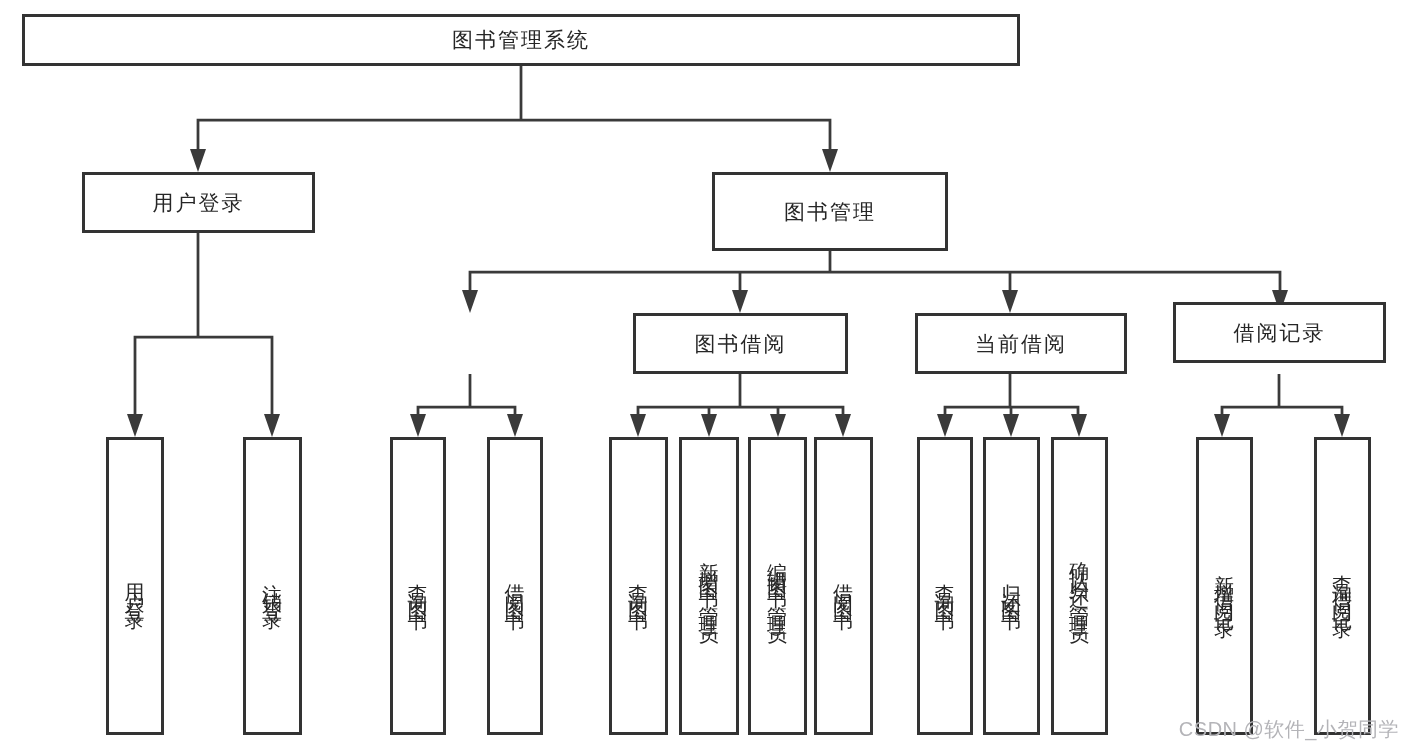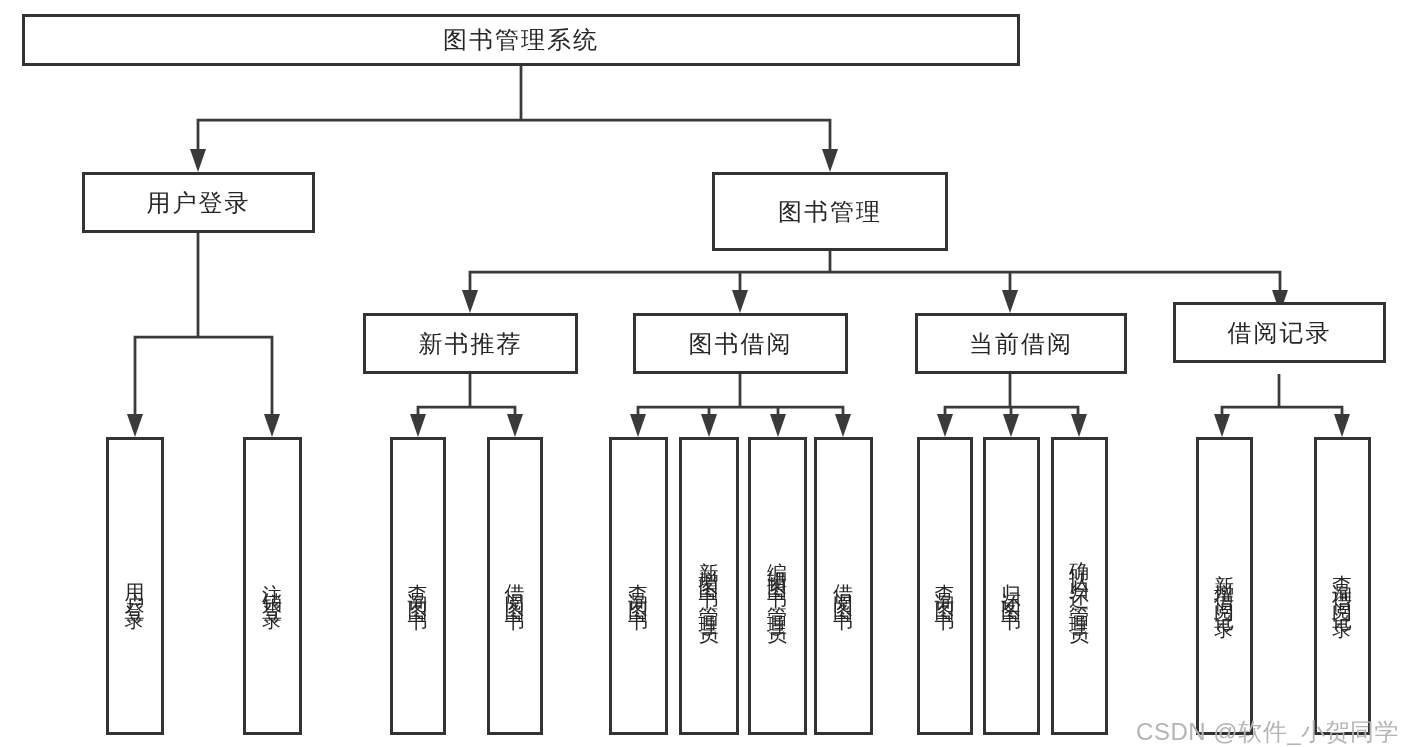"图书管理系统" .box { font-size: 24px -> 21px }
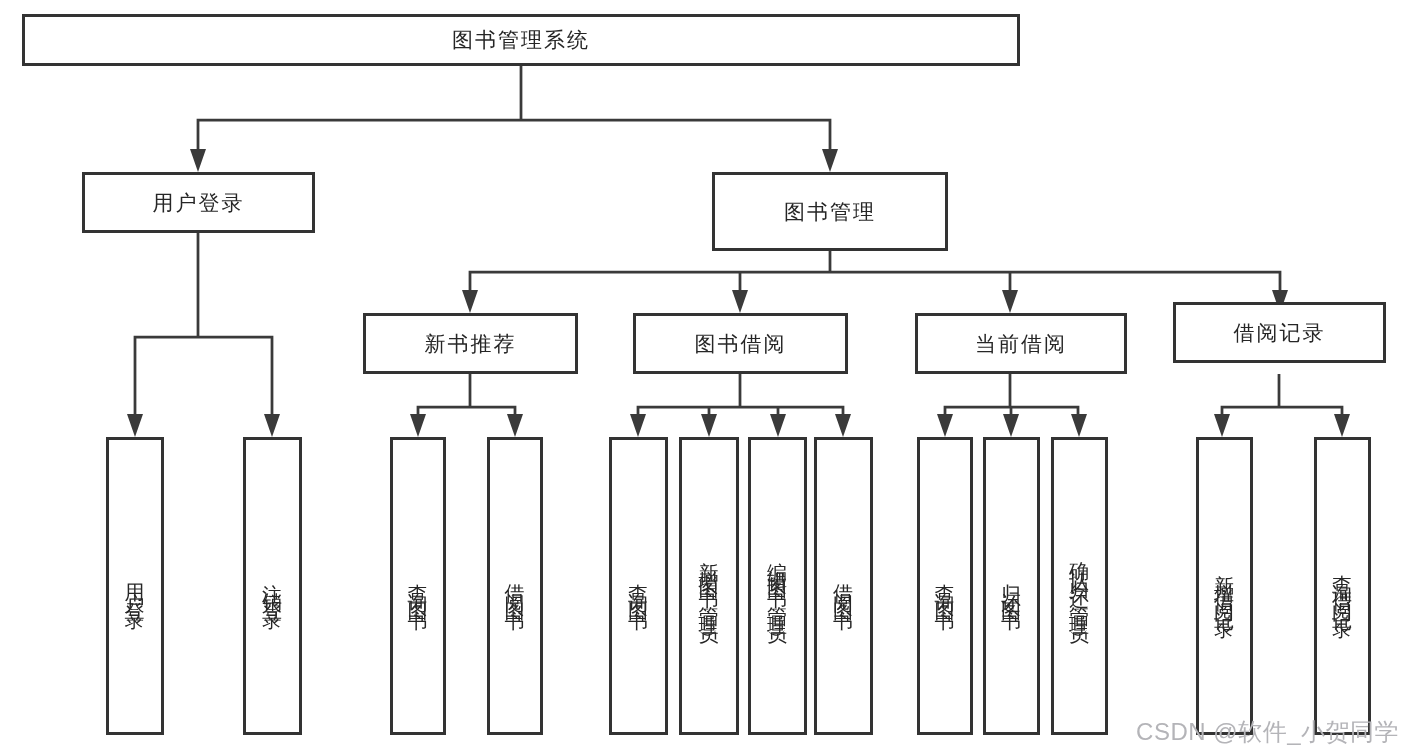"新书推荐" div.box { html: <div>新书推荐</div> -> none }
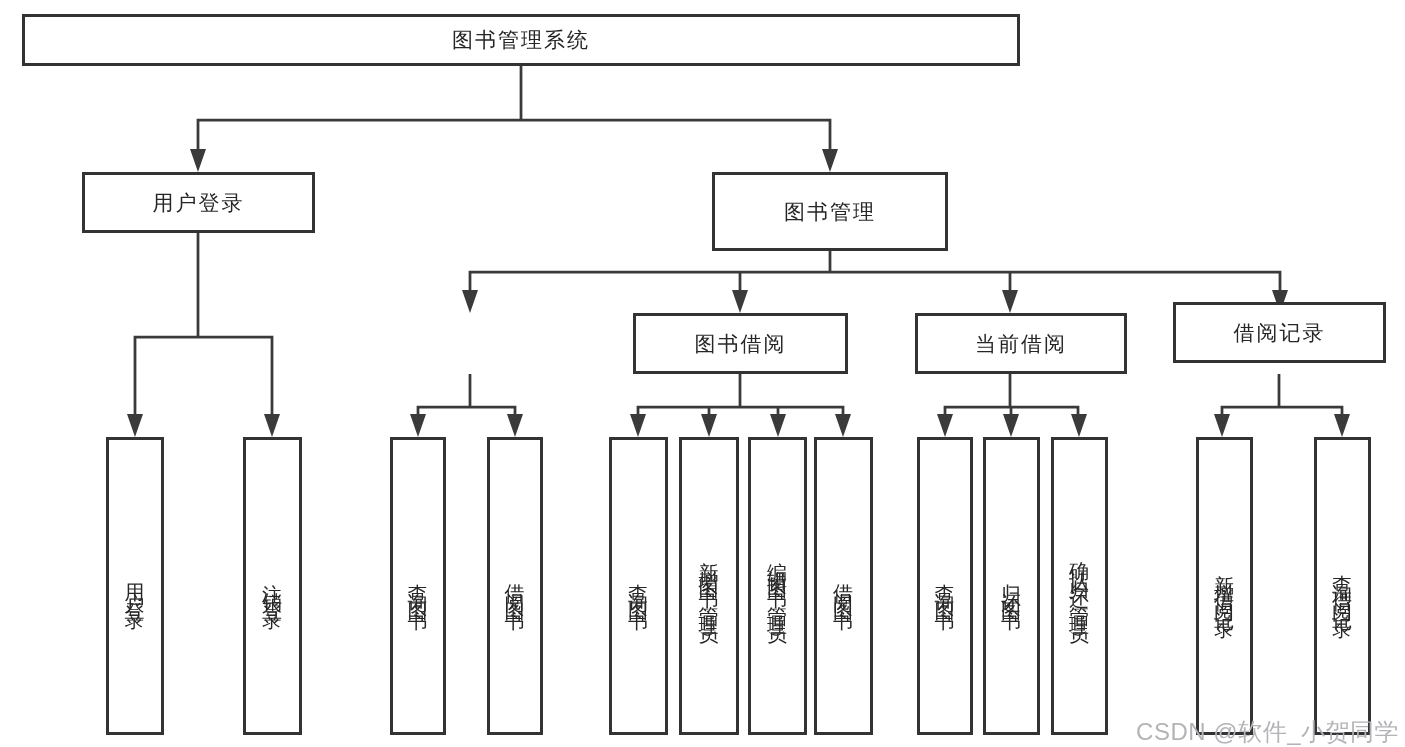"CSDN @软件_小贺同学" .watermark { font-size: 24px -> 20px }
